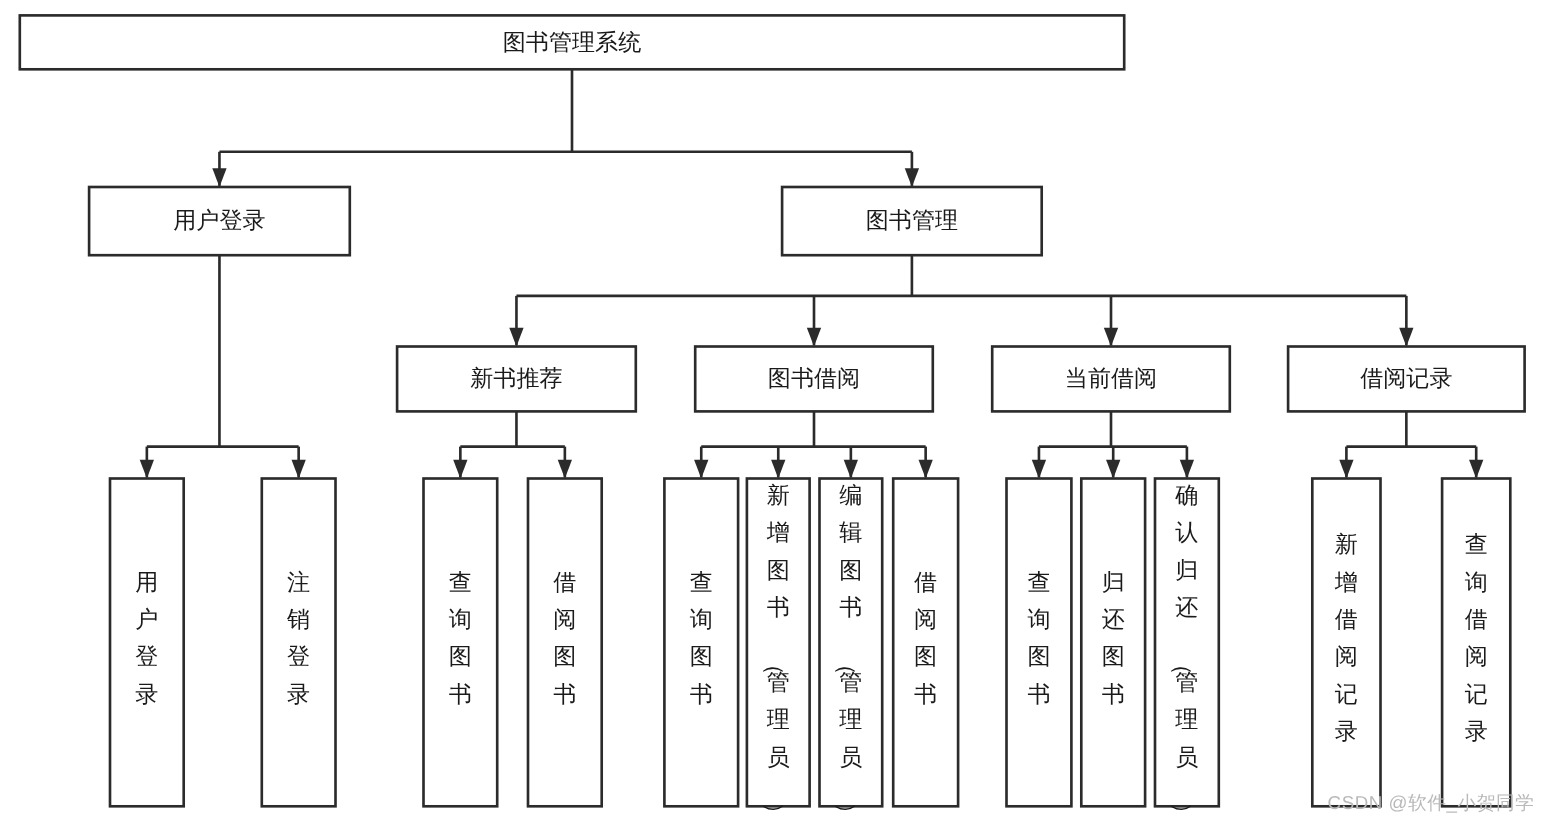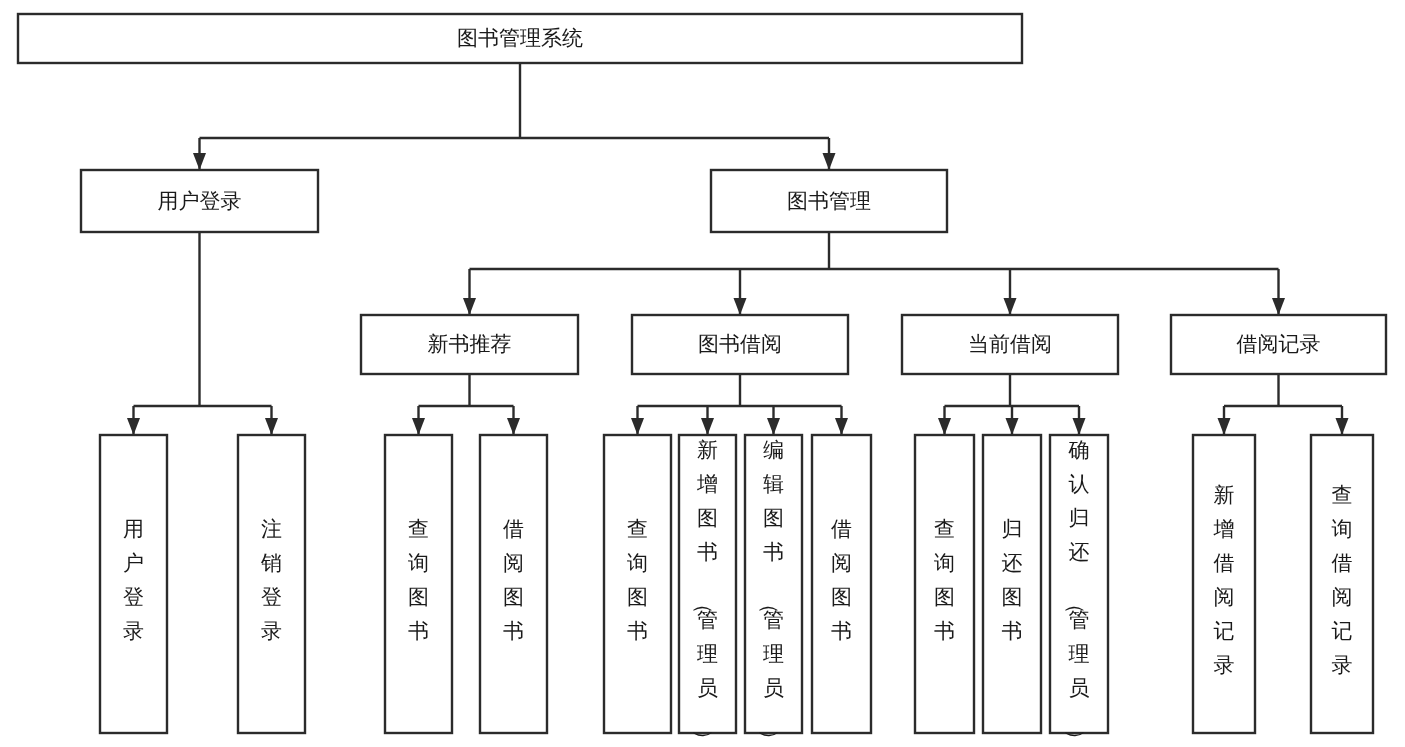"CSDN @软件_小贺同学" div.watermark { html: none -> <div>CSDN @软件_小贺同学</div> }
